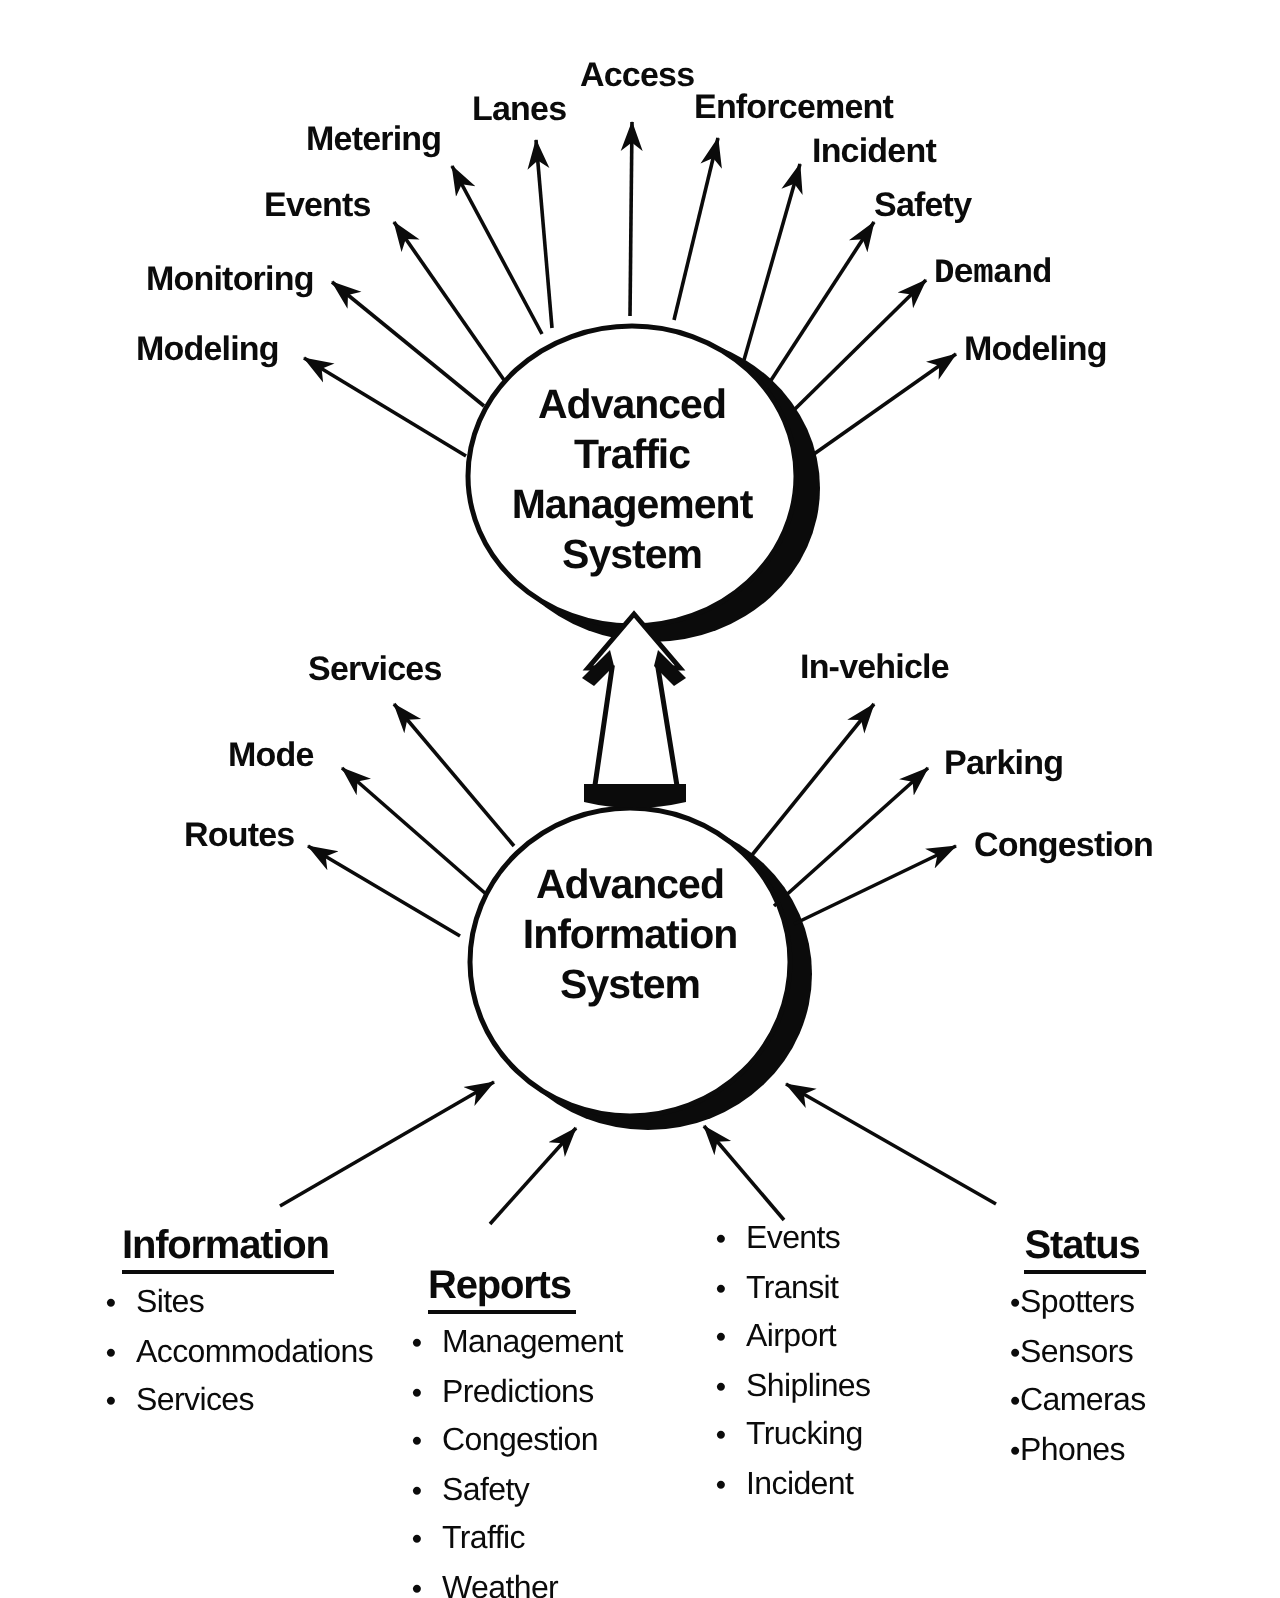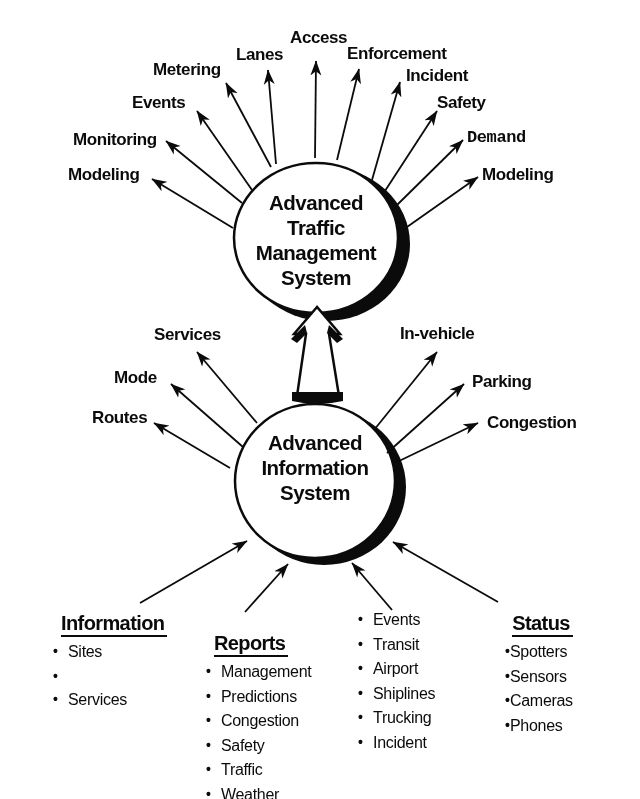"Accommodations" span.item-text { html: none -> <span>Accommodations</span> }
